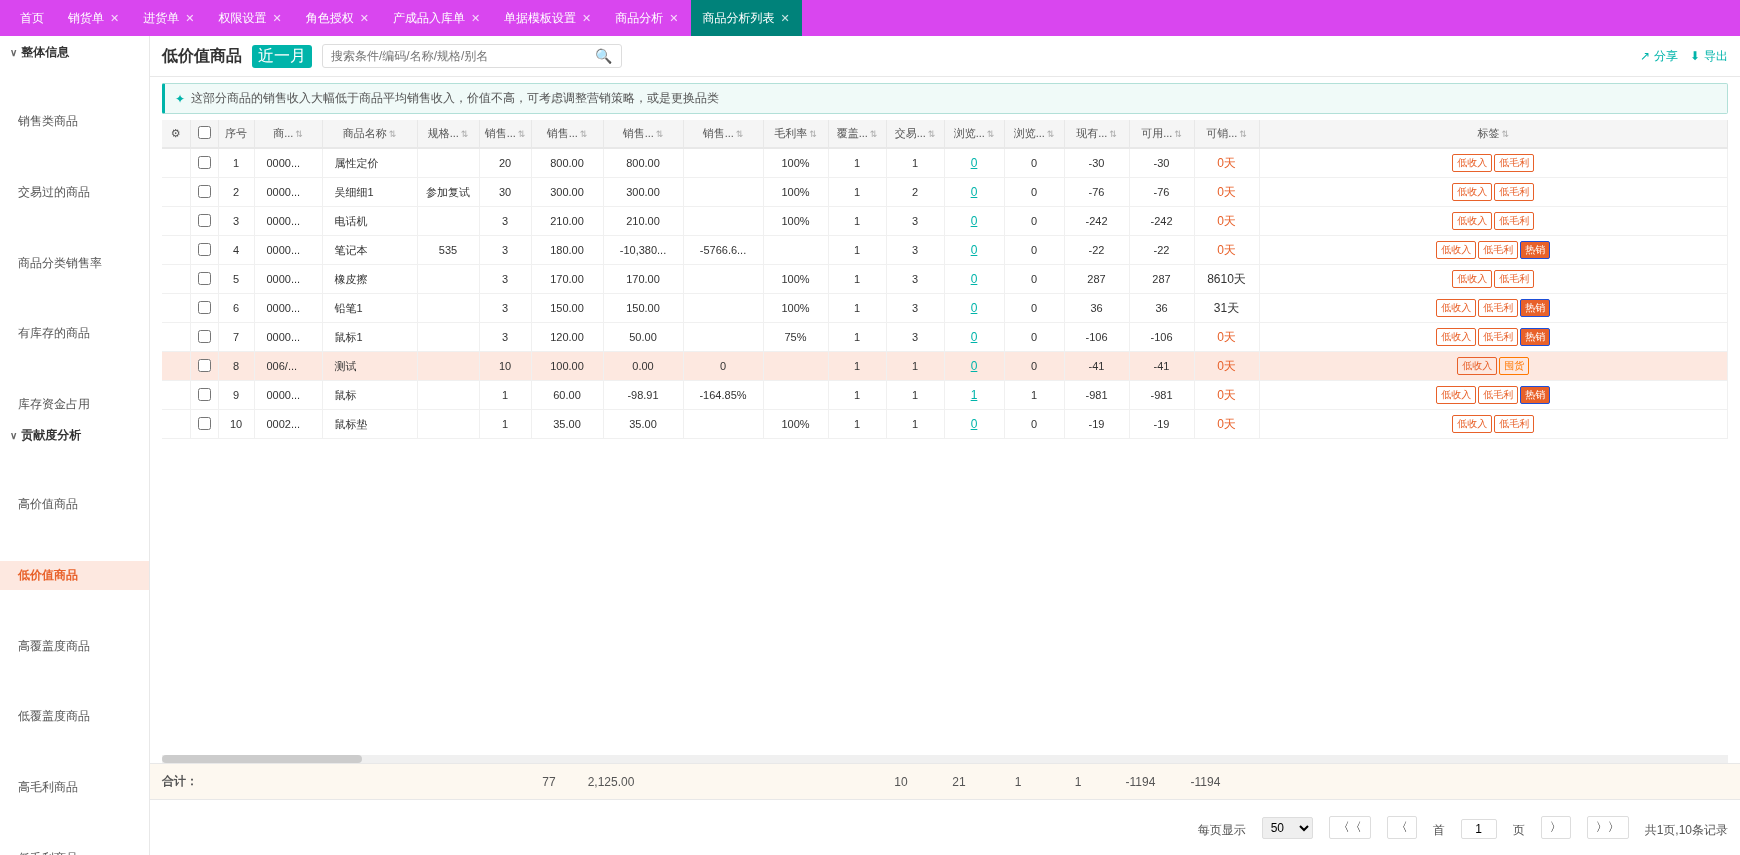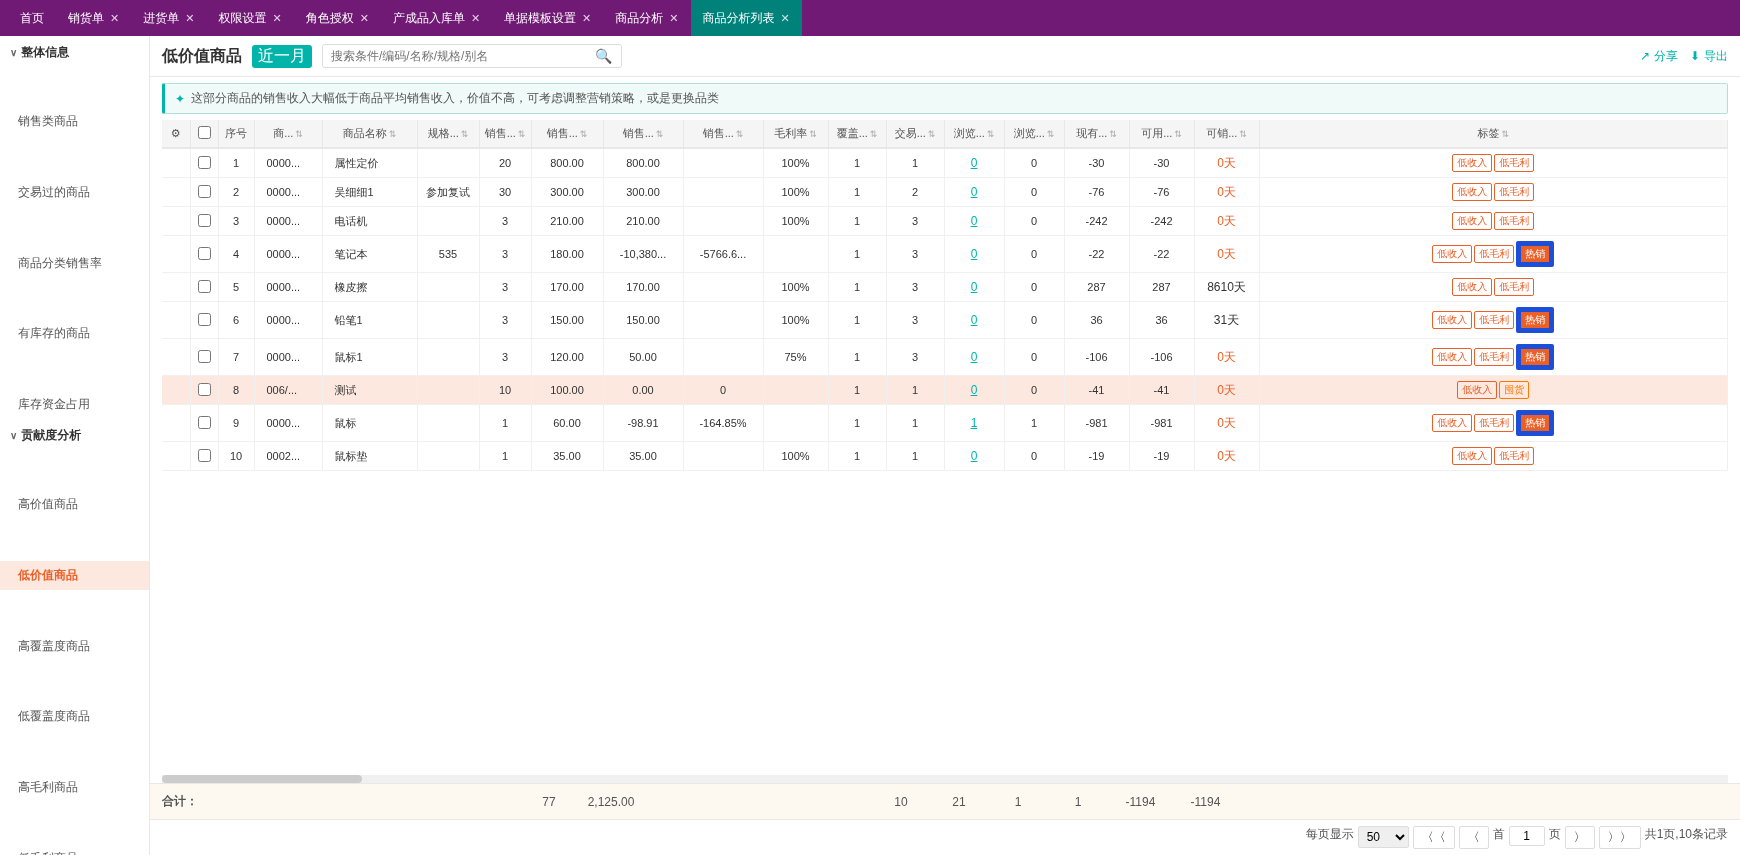"首页" .top-nav { background: #701a75 -> #d946ef }
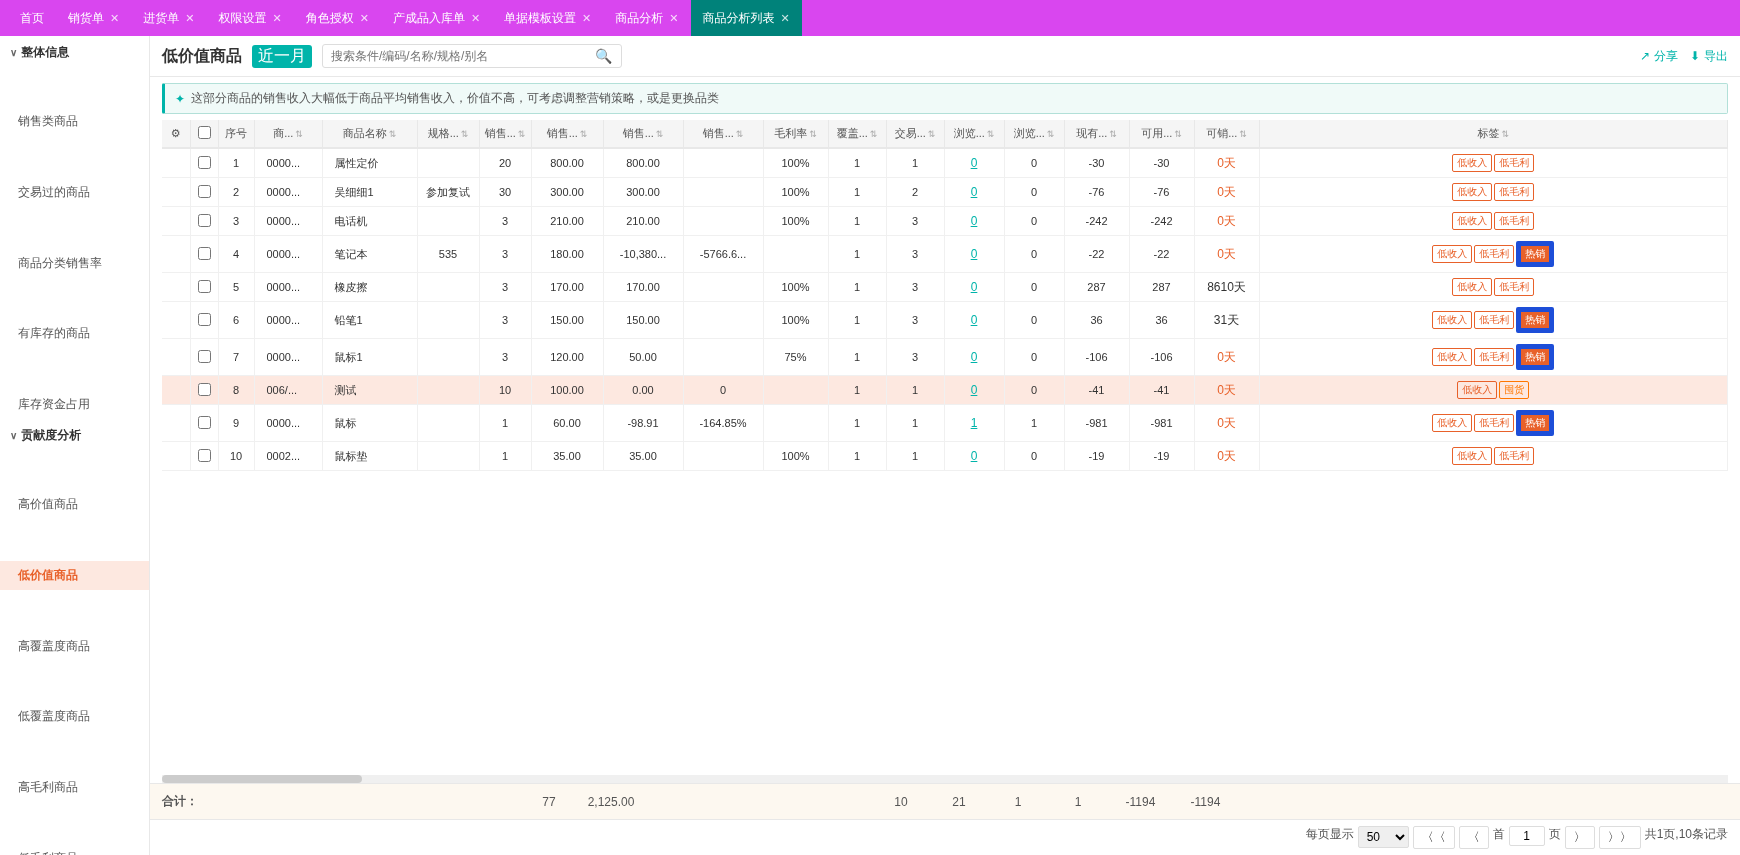"热销" .tag-hot { border: 5px solid #1d4ed8 -> 1px solid #1d4ed8 }
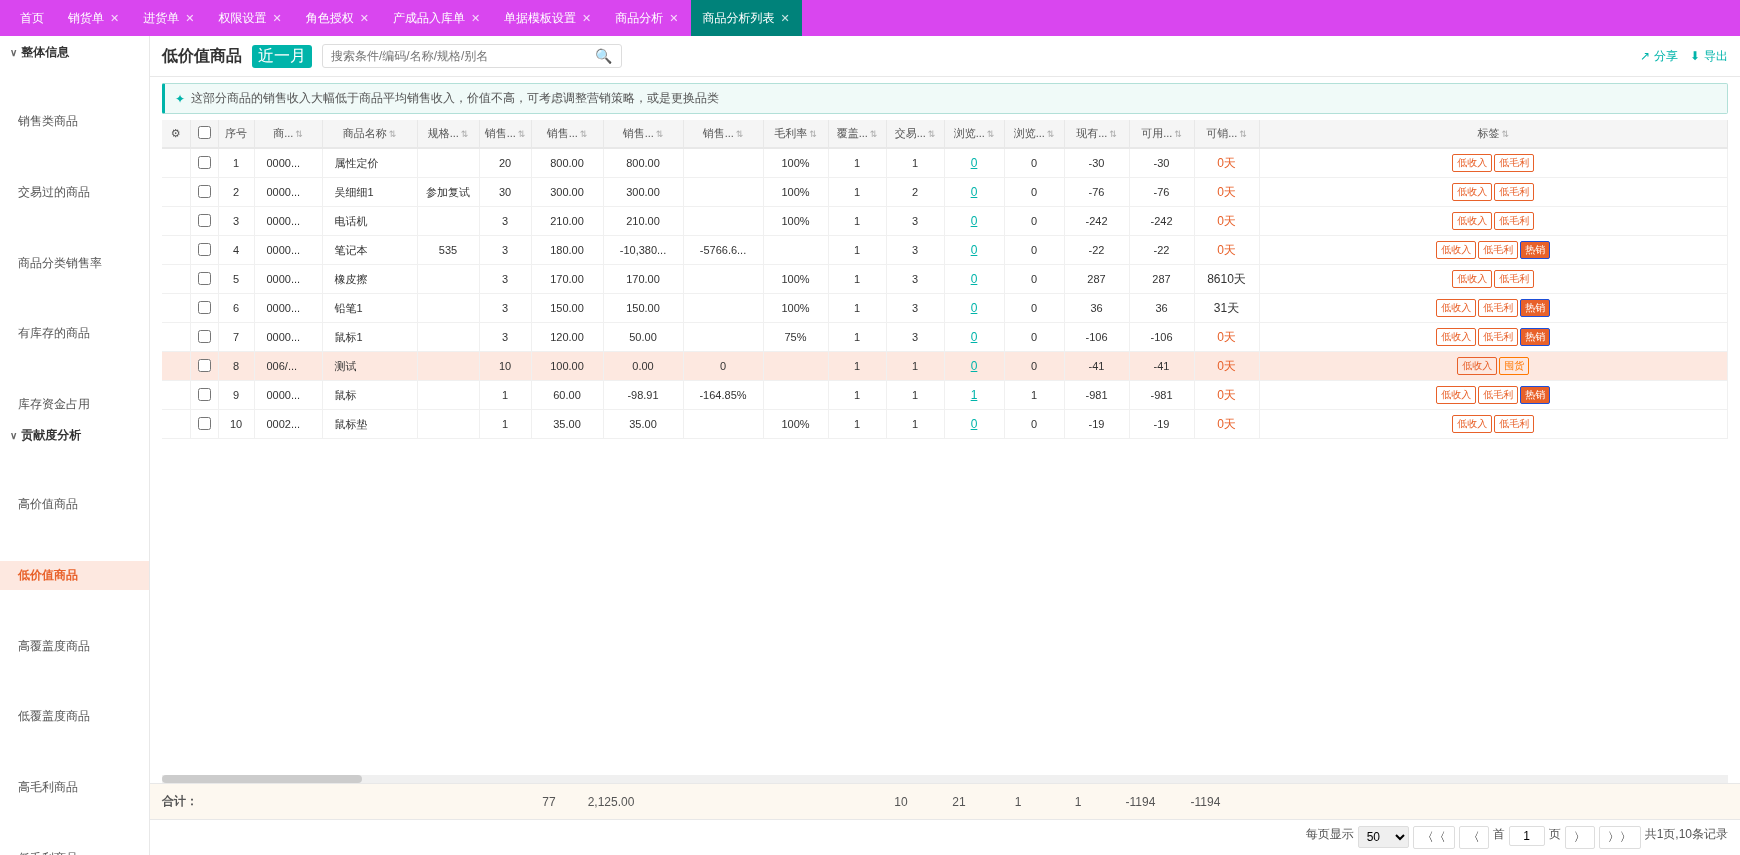"每页显示" .pagination-bar { align-items: flex-start -> flex-end; gap: 4px -> 16px; padding: 6px 12px -> 16px 12px }
